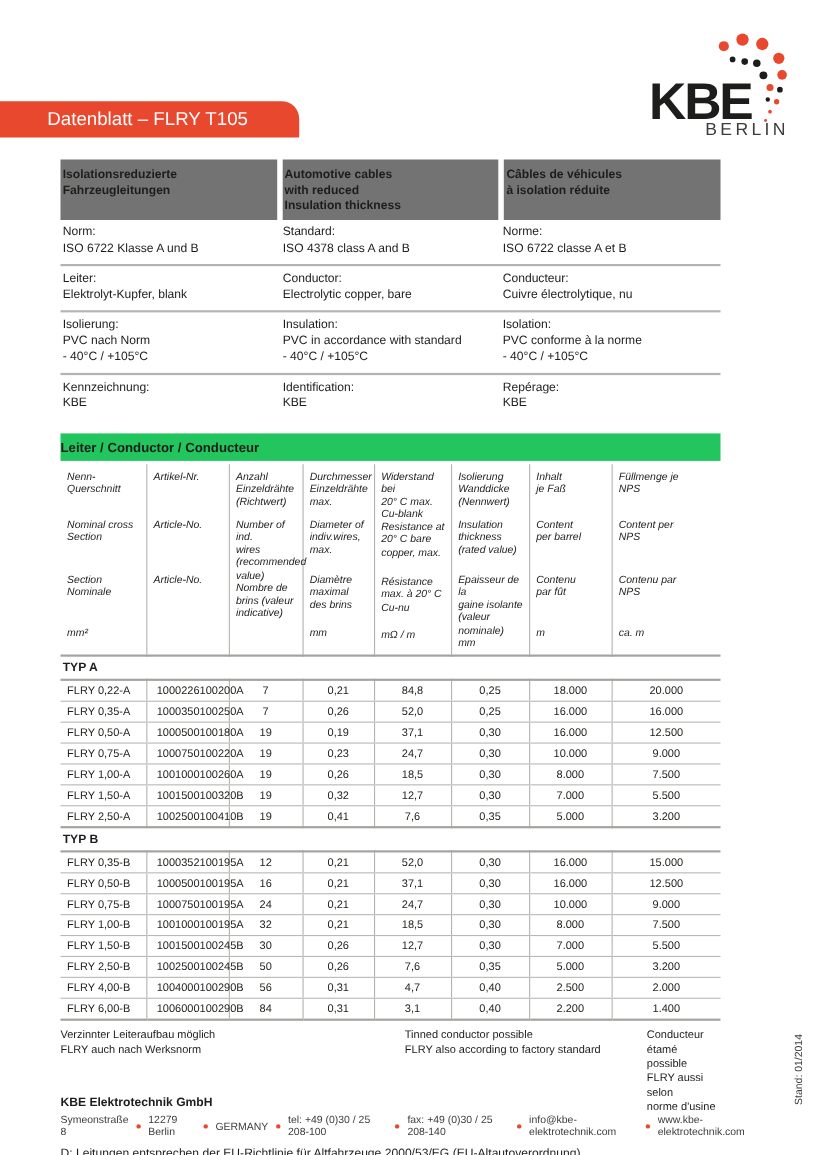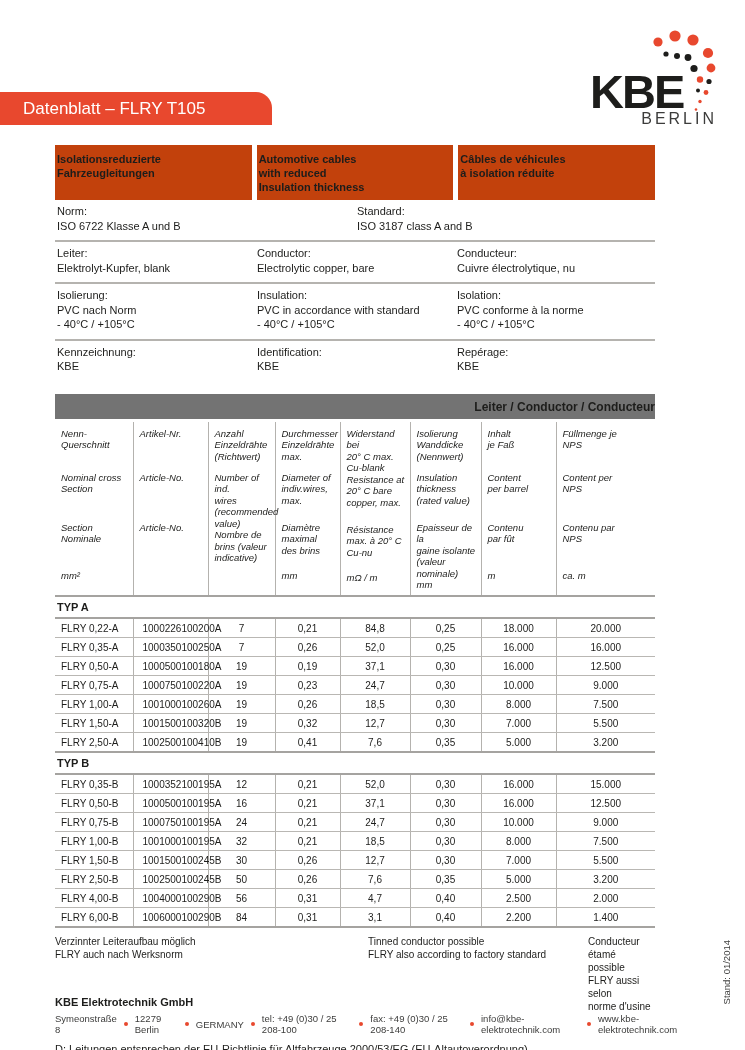"Datenblatt – FLRY T105" .banner { padding-left: 23px -> 43px }
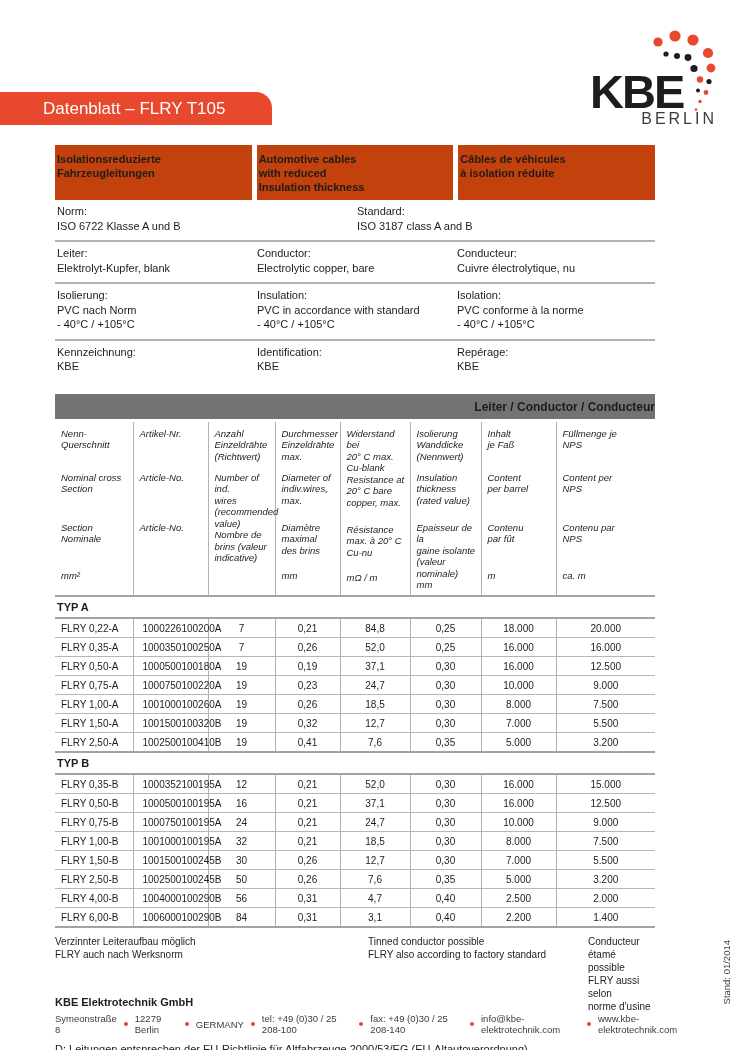"Isolationsreduzierte" .info-head .ih { background: #c2410c -> #737373 }
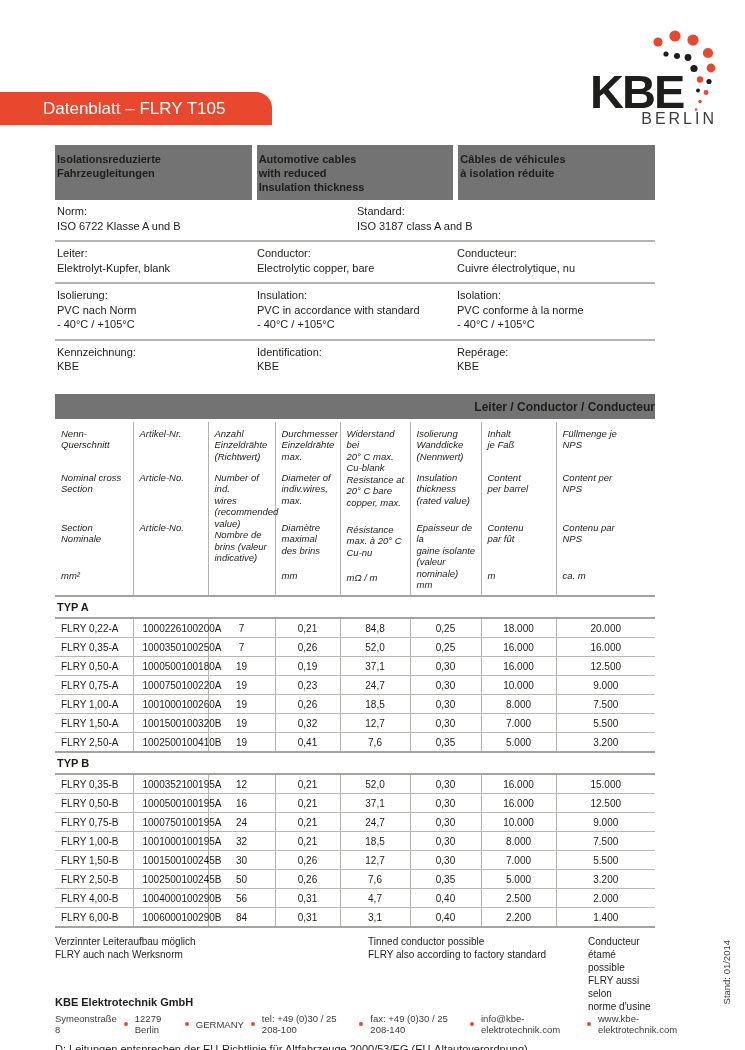"Standard:" div.ic { text: 3187 -> 4378 }
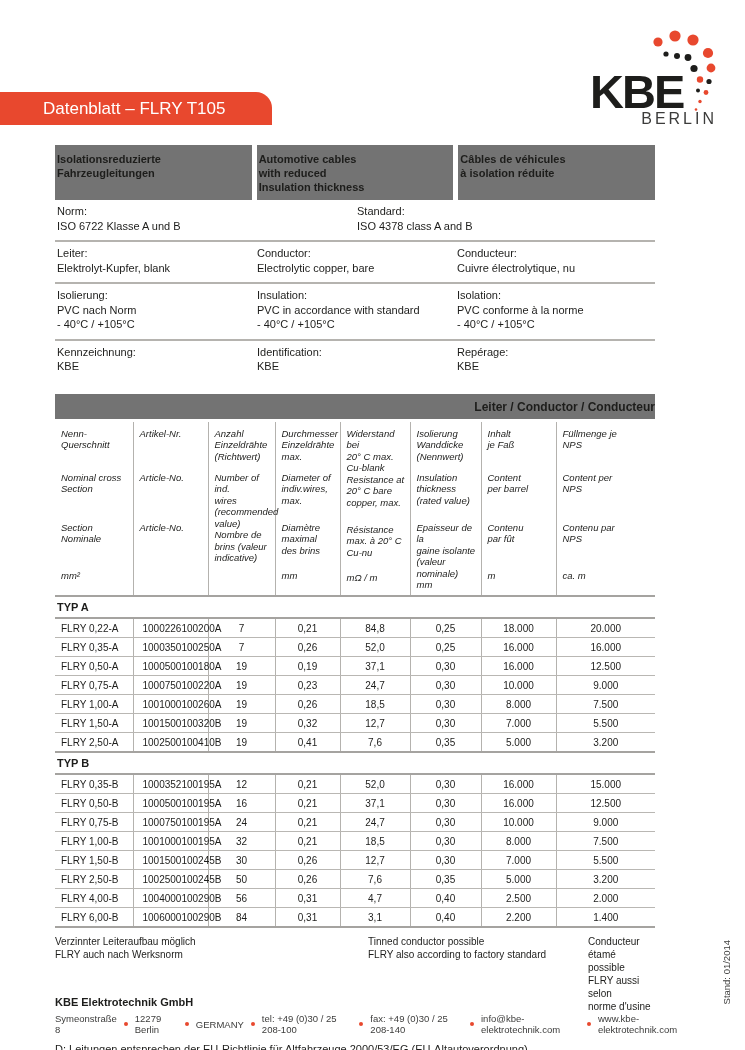"Norme:" div.ic { html: none -> <div>Norme: ISO 6722 classe A et B</div> }
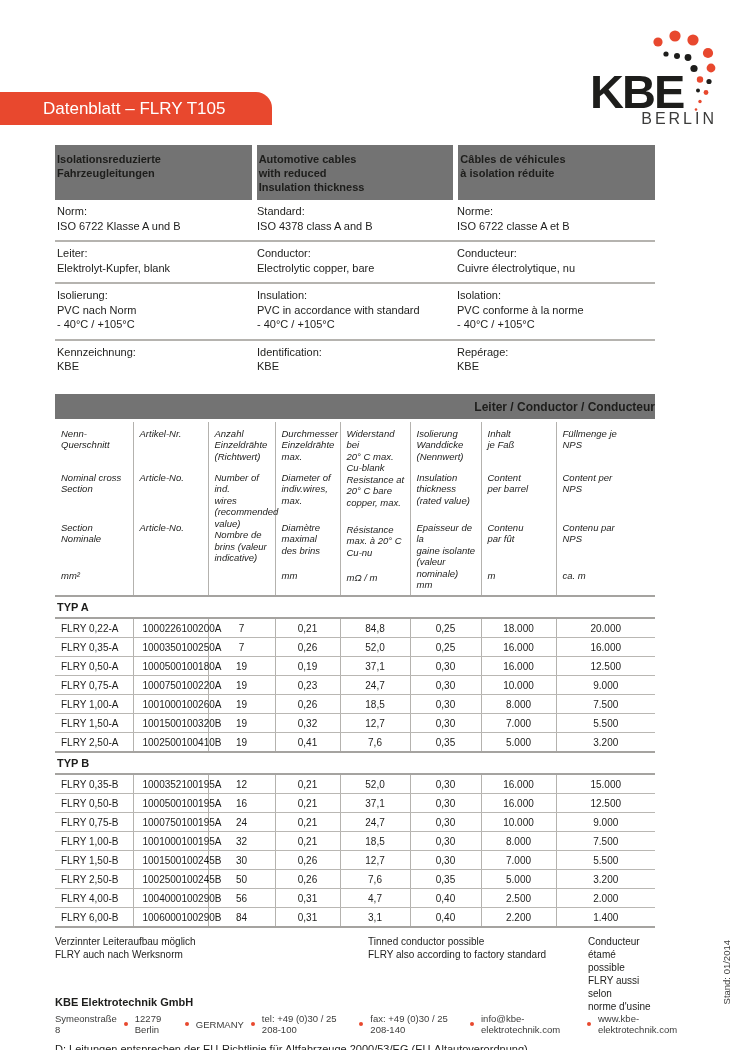"Leiter / Conductor / Conducteur" .main-title { background: #737373 -> #22c55e; text-align: right -> left }
